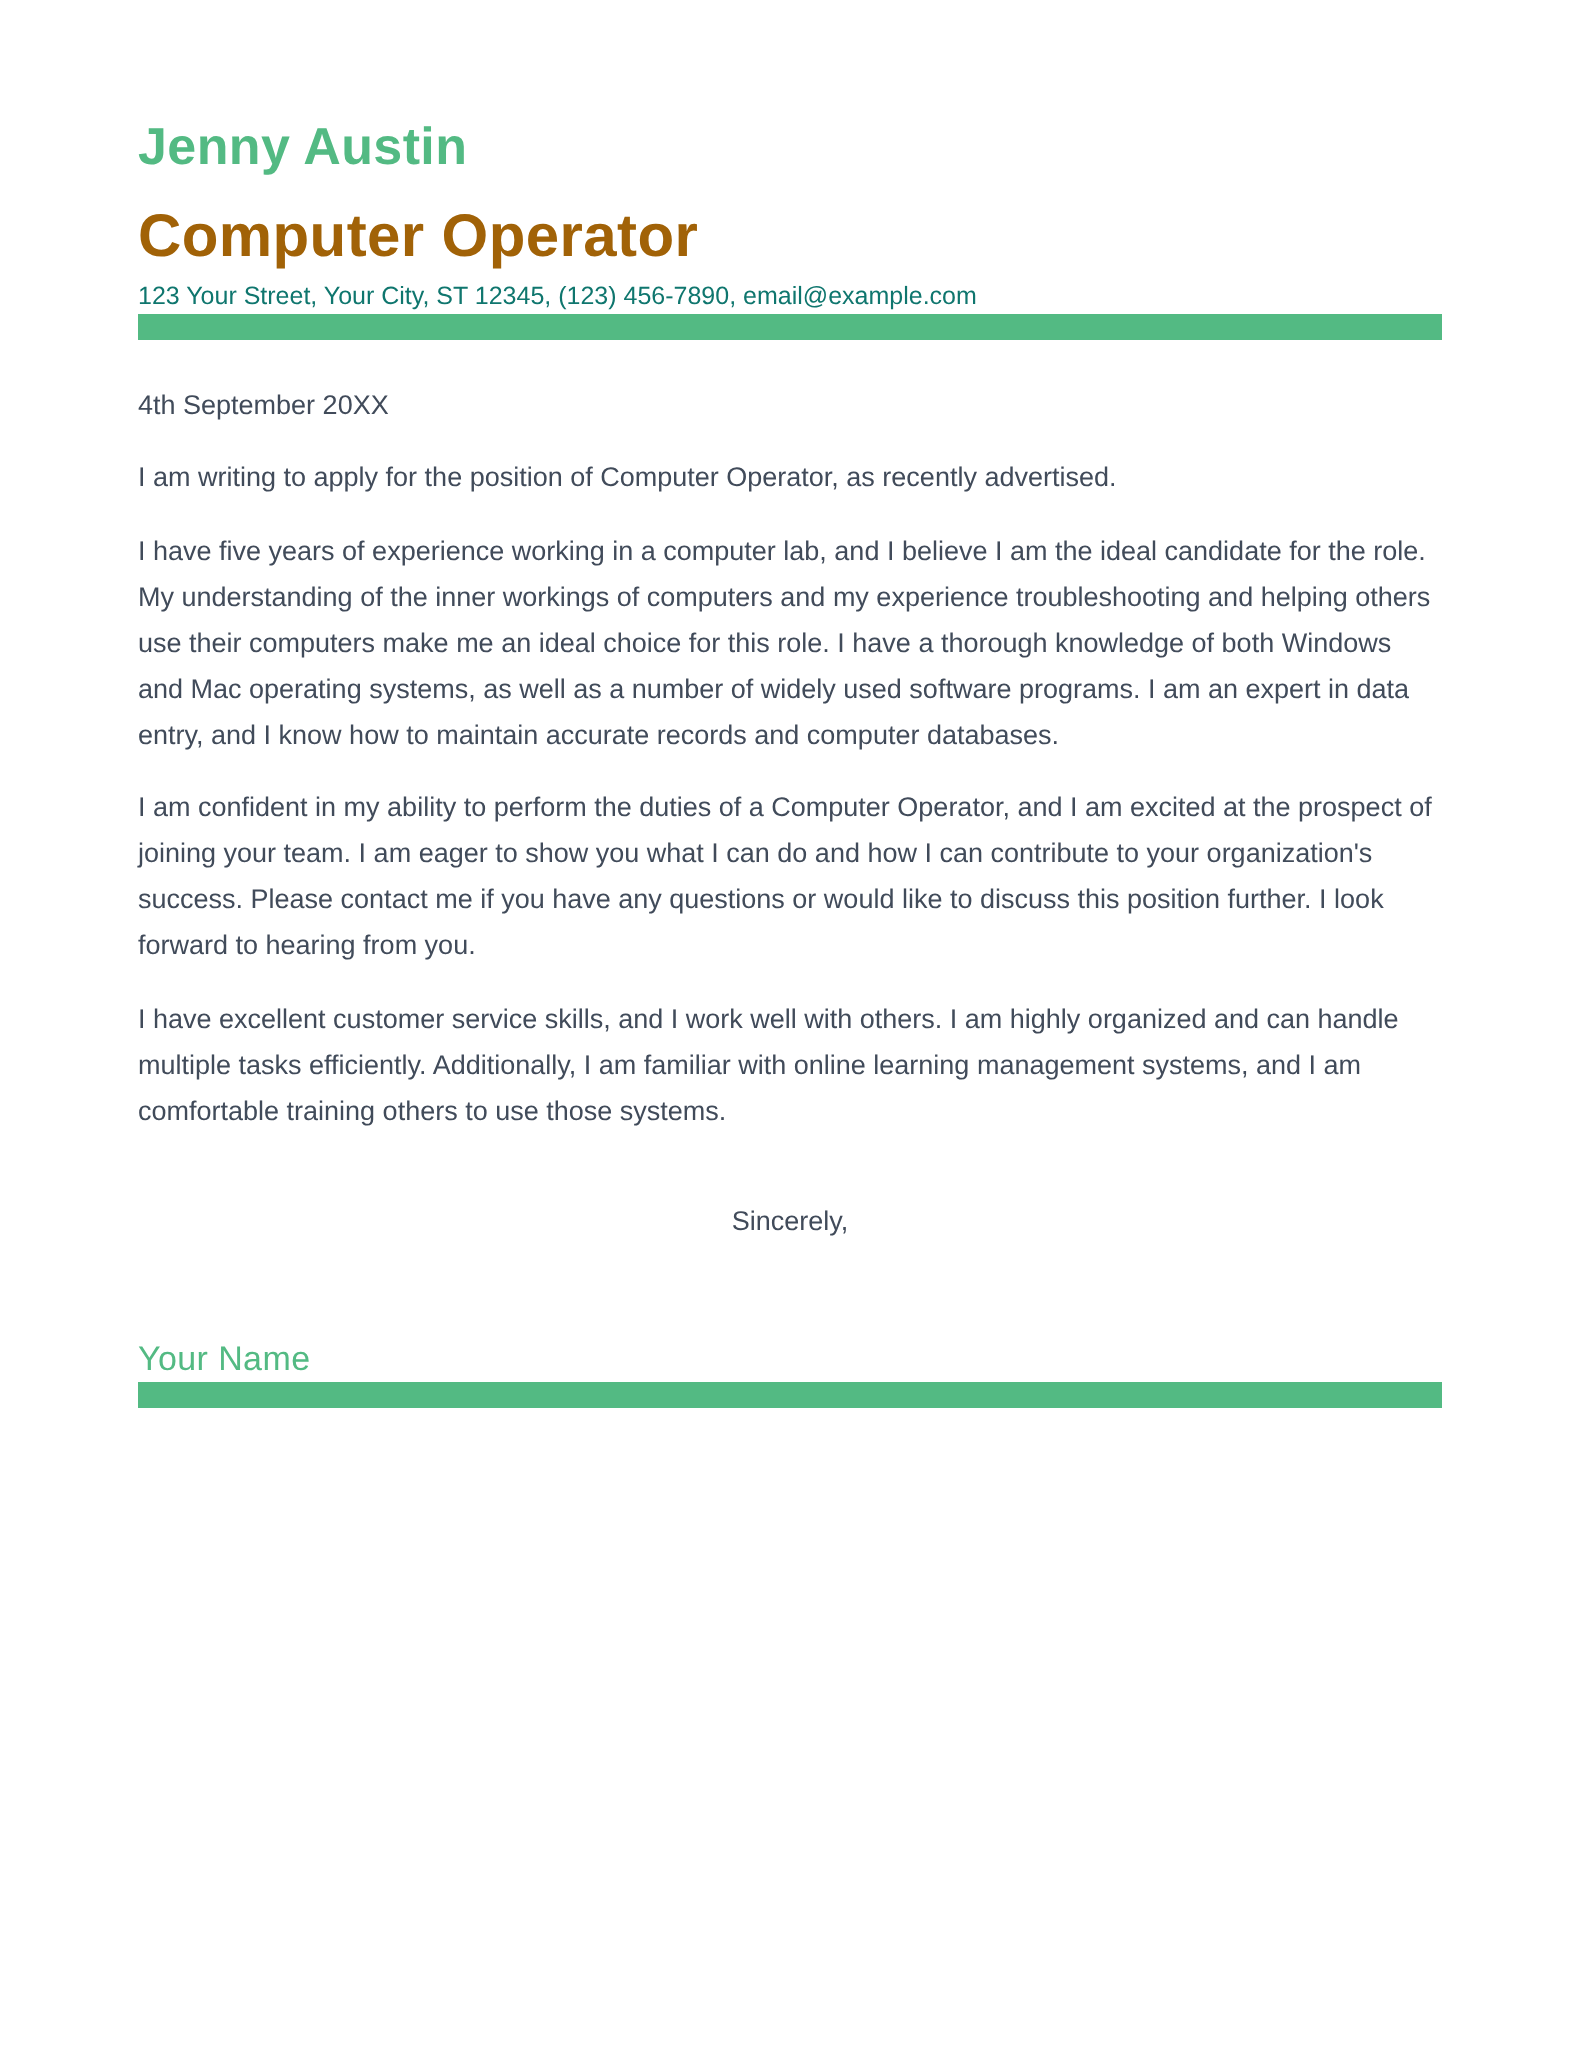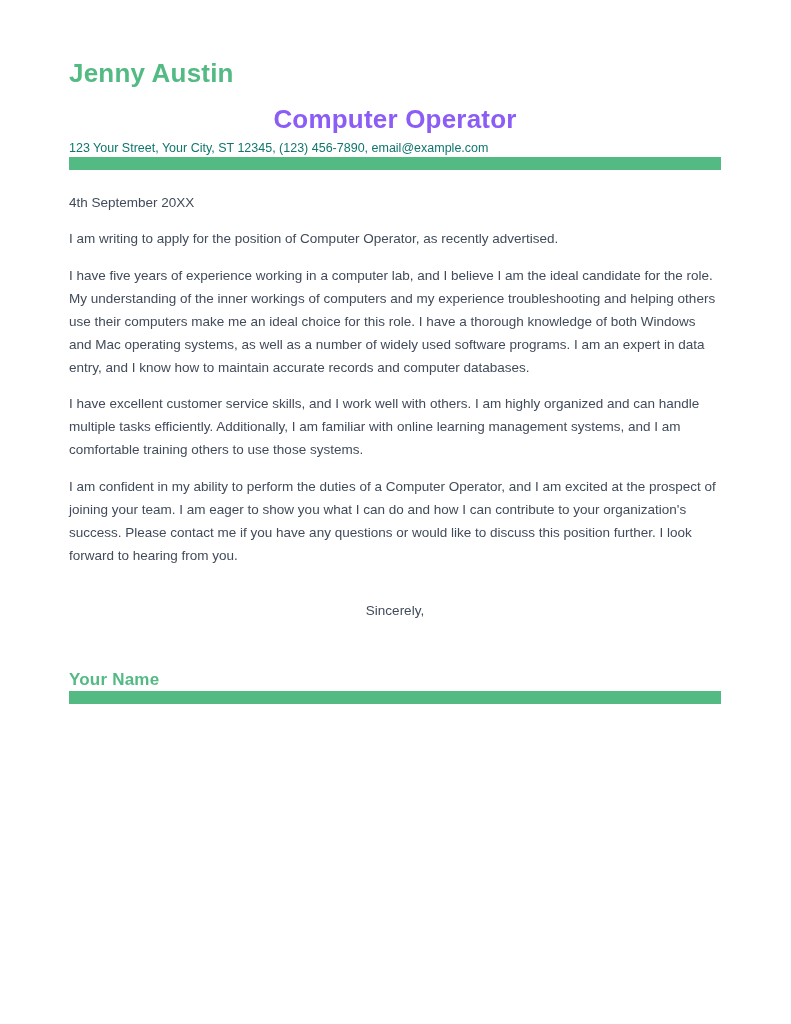"Computer Operator" .job-title { color: #8b5cf6 -> #a16207; font-size: 26px -> 30px; text-align: center -> none }
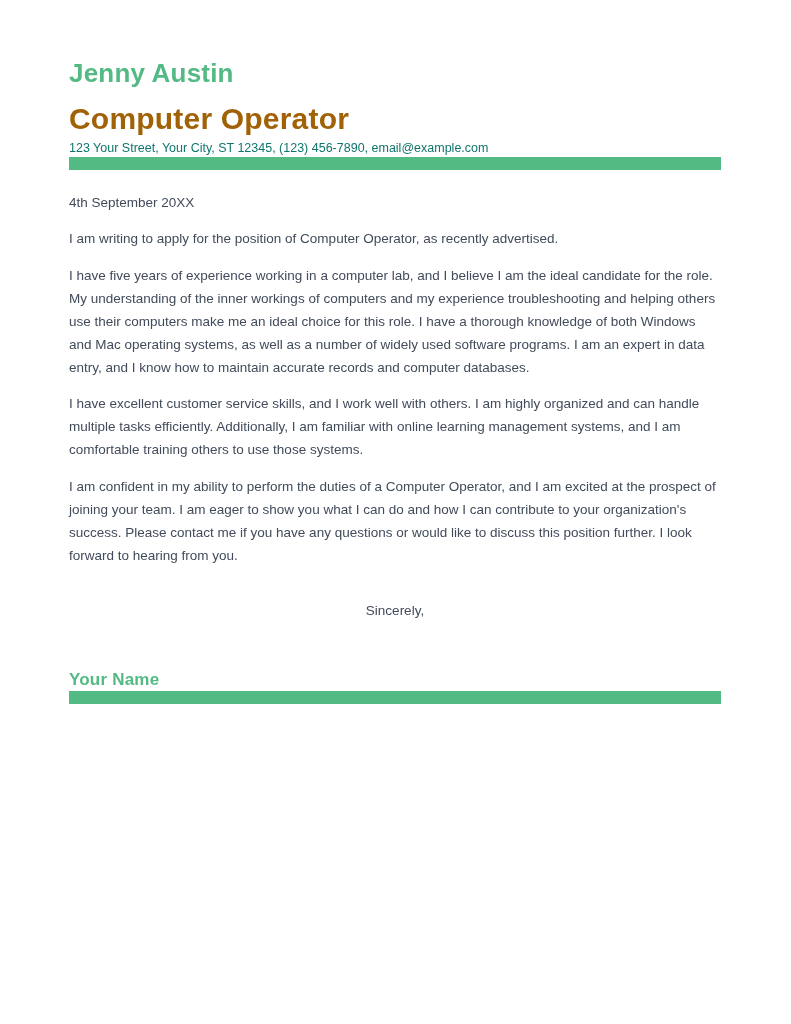"I have excellent customer service" p.para { order: before "I am confident in my" -> after "I am confident in my" }
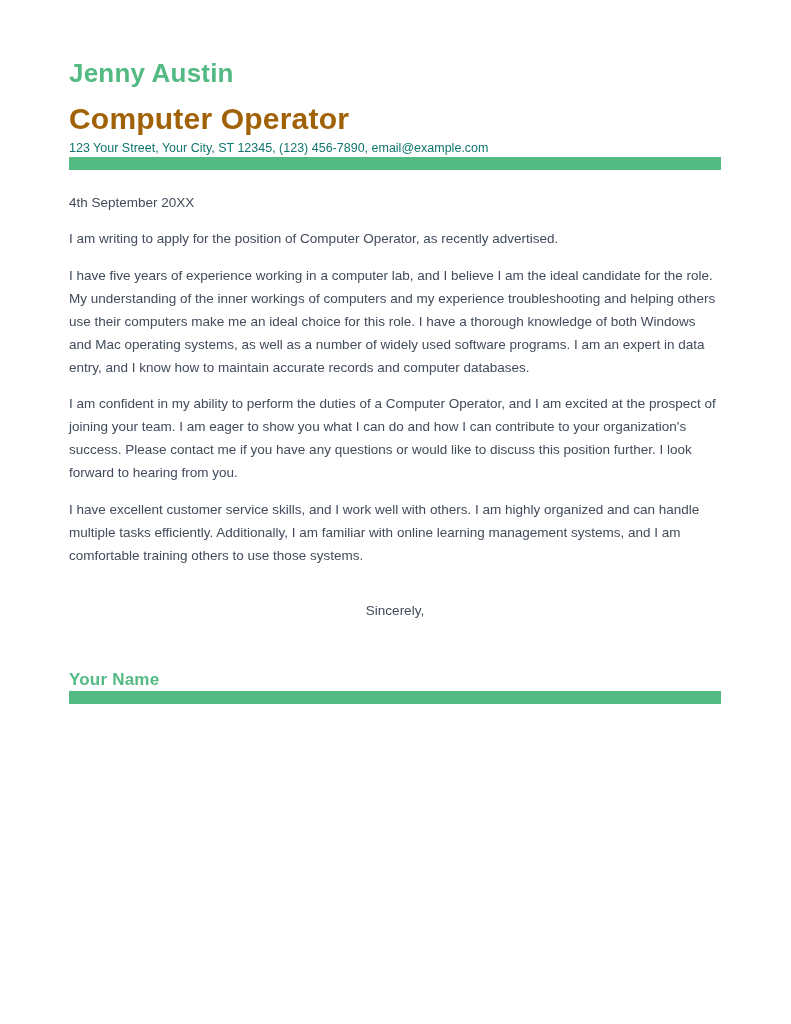"Your Name" .signature-name { font-weight: bold -> normal }
